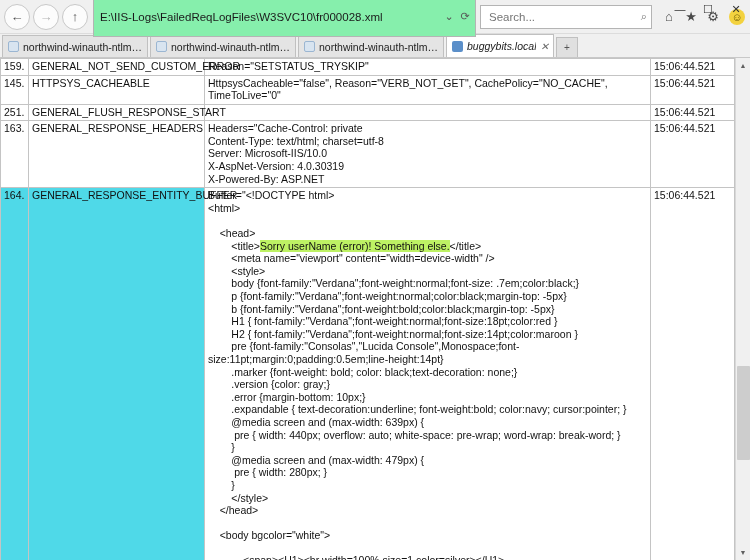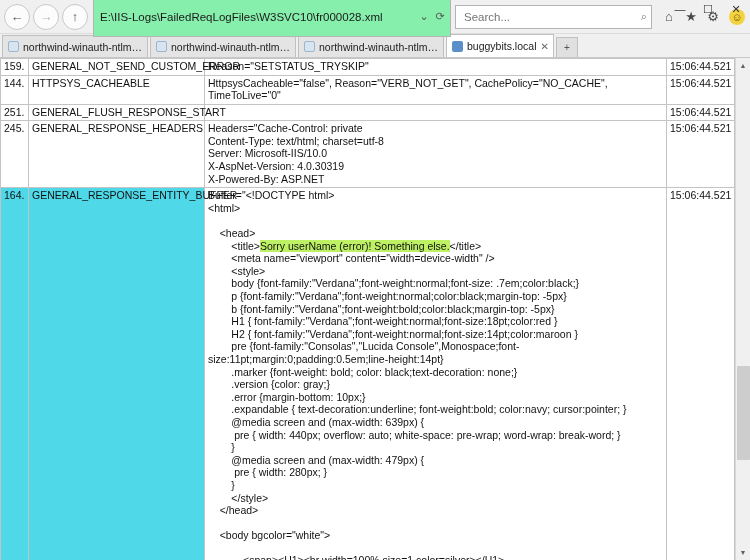"Search..." .searchwrap { width: 197px -> 172px }
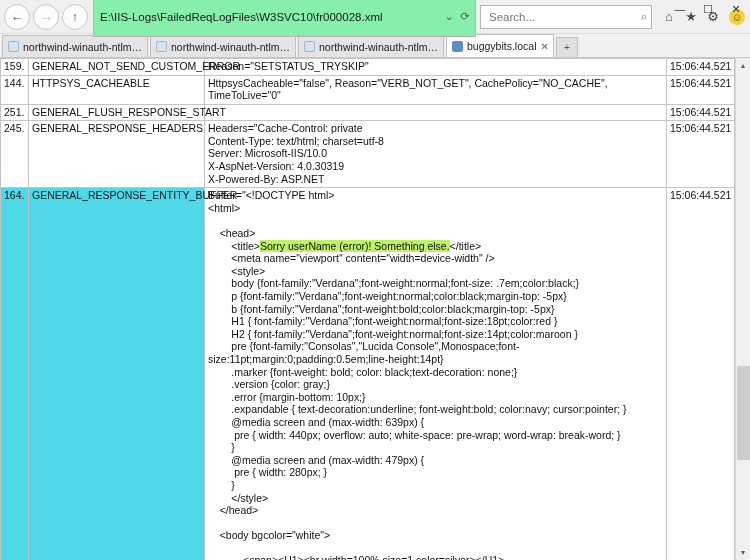"buggybits.local" .tab.active { font-style: none -> italic }
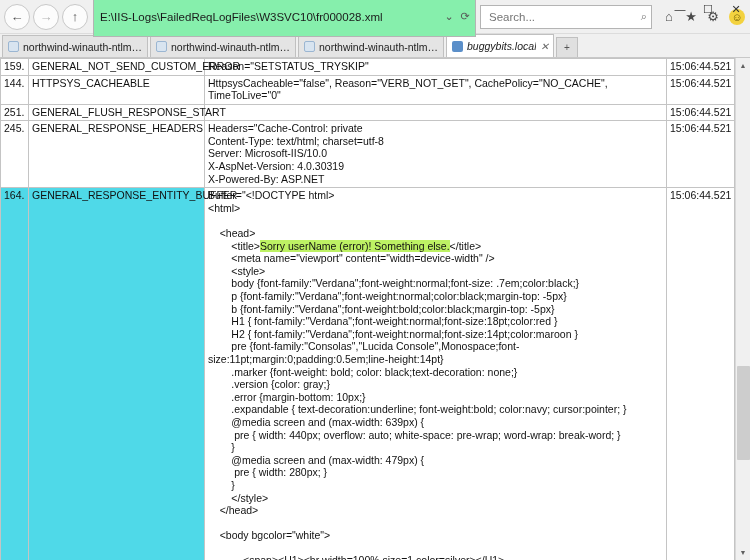"15:06:44.521" td.c-time { width: 68px -> 84px }
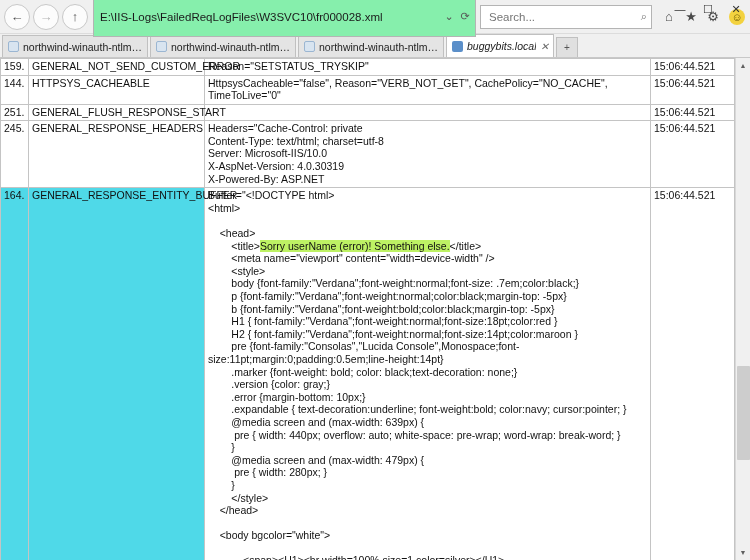"144." td.c-num { text: 144 -> 145 }
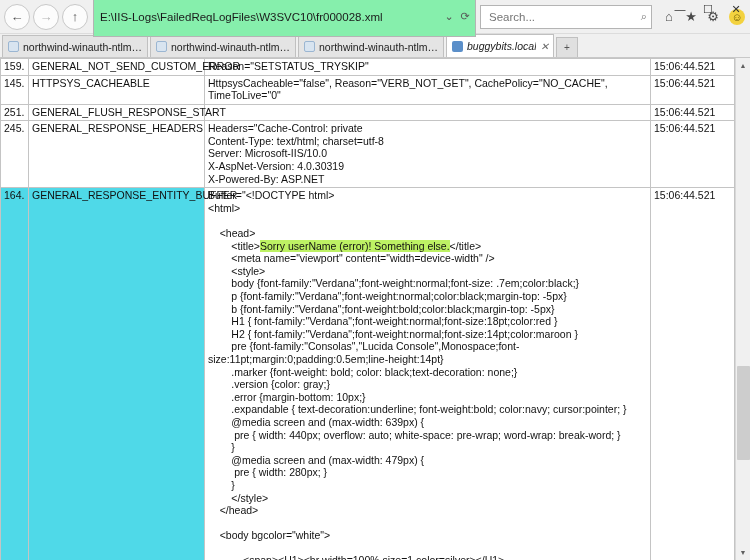"245." td.c-num { text: 245 -> 163 }
